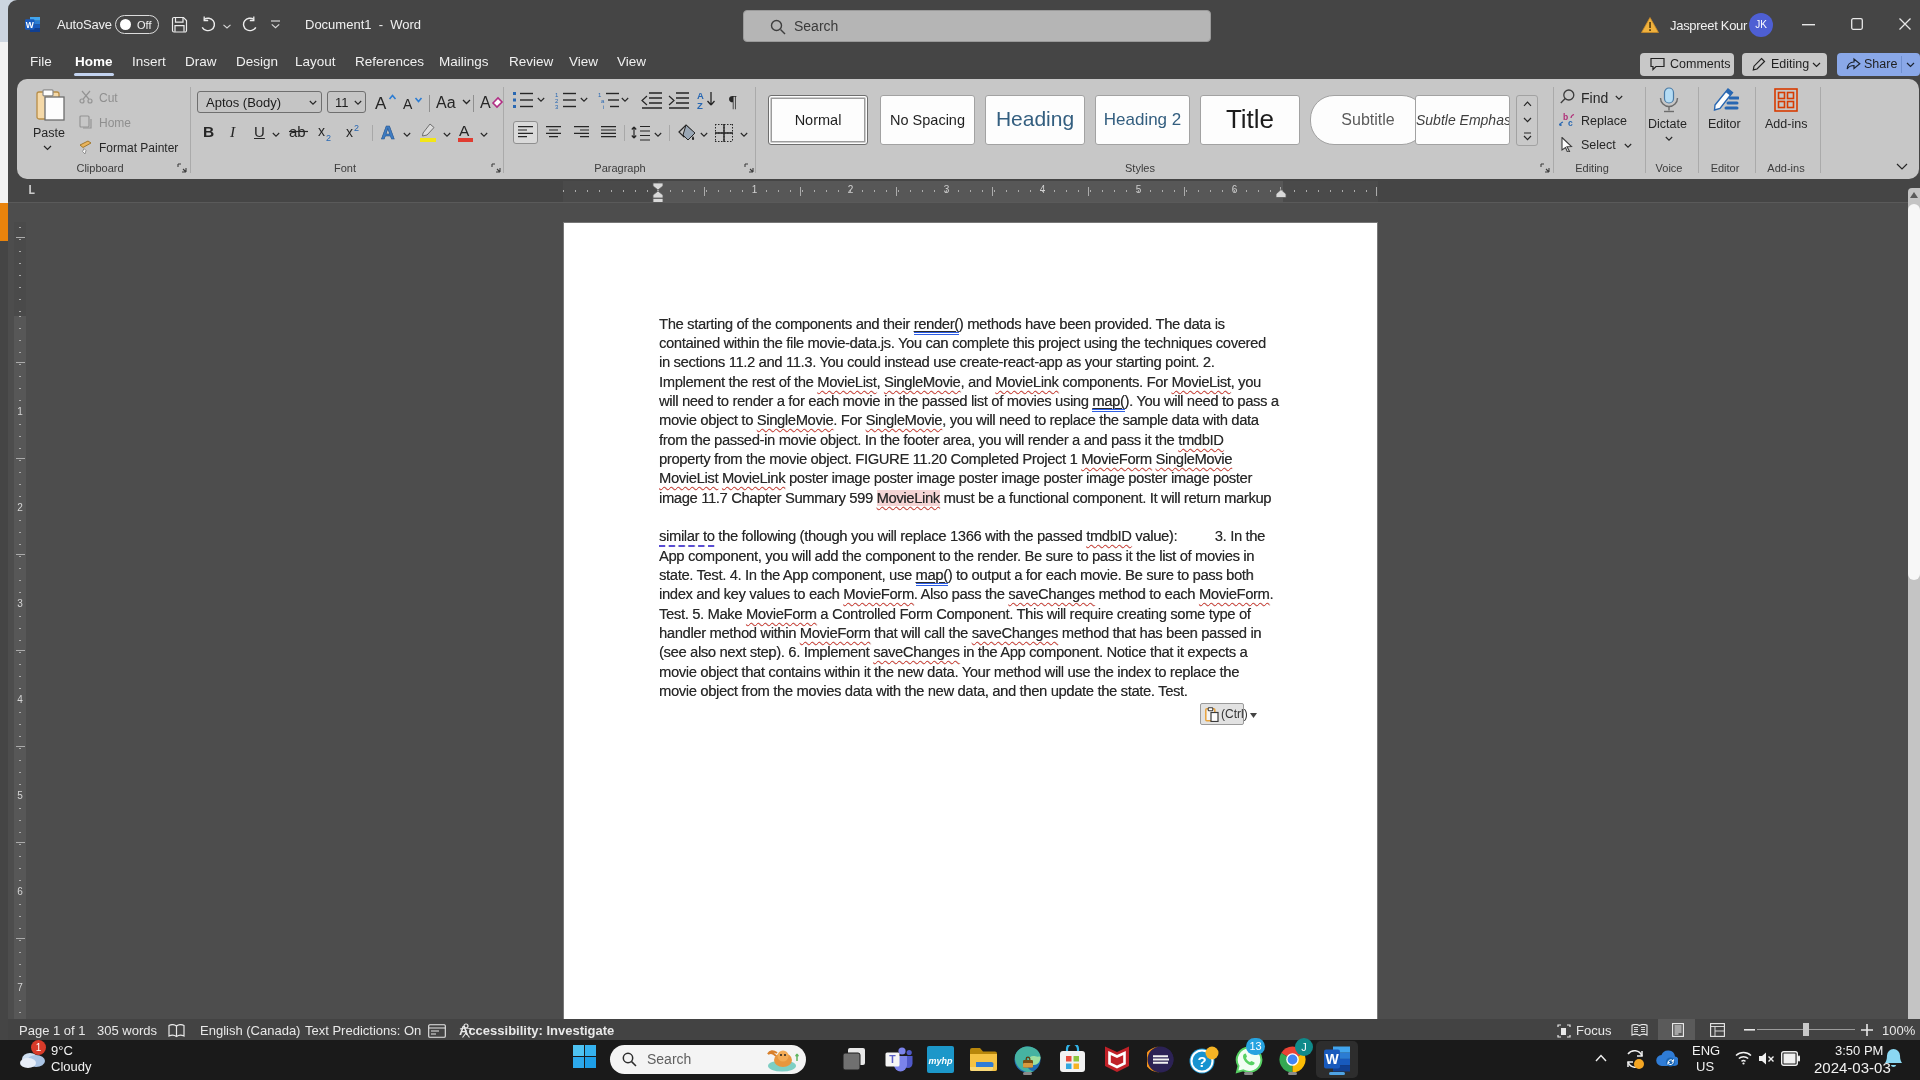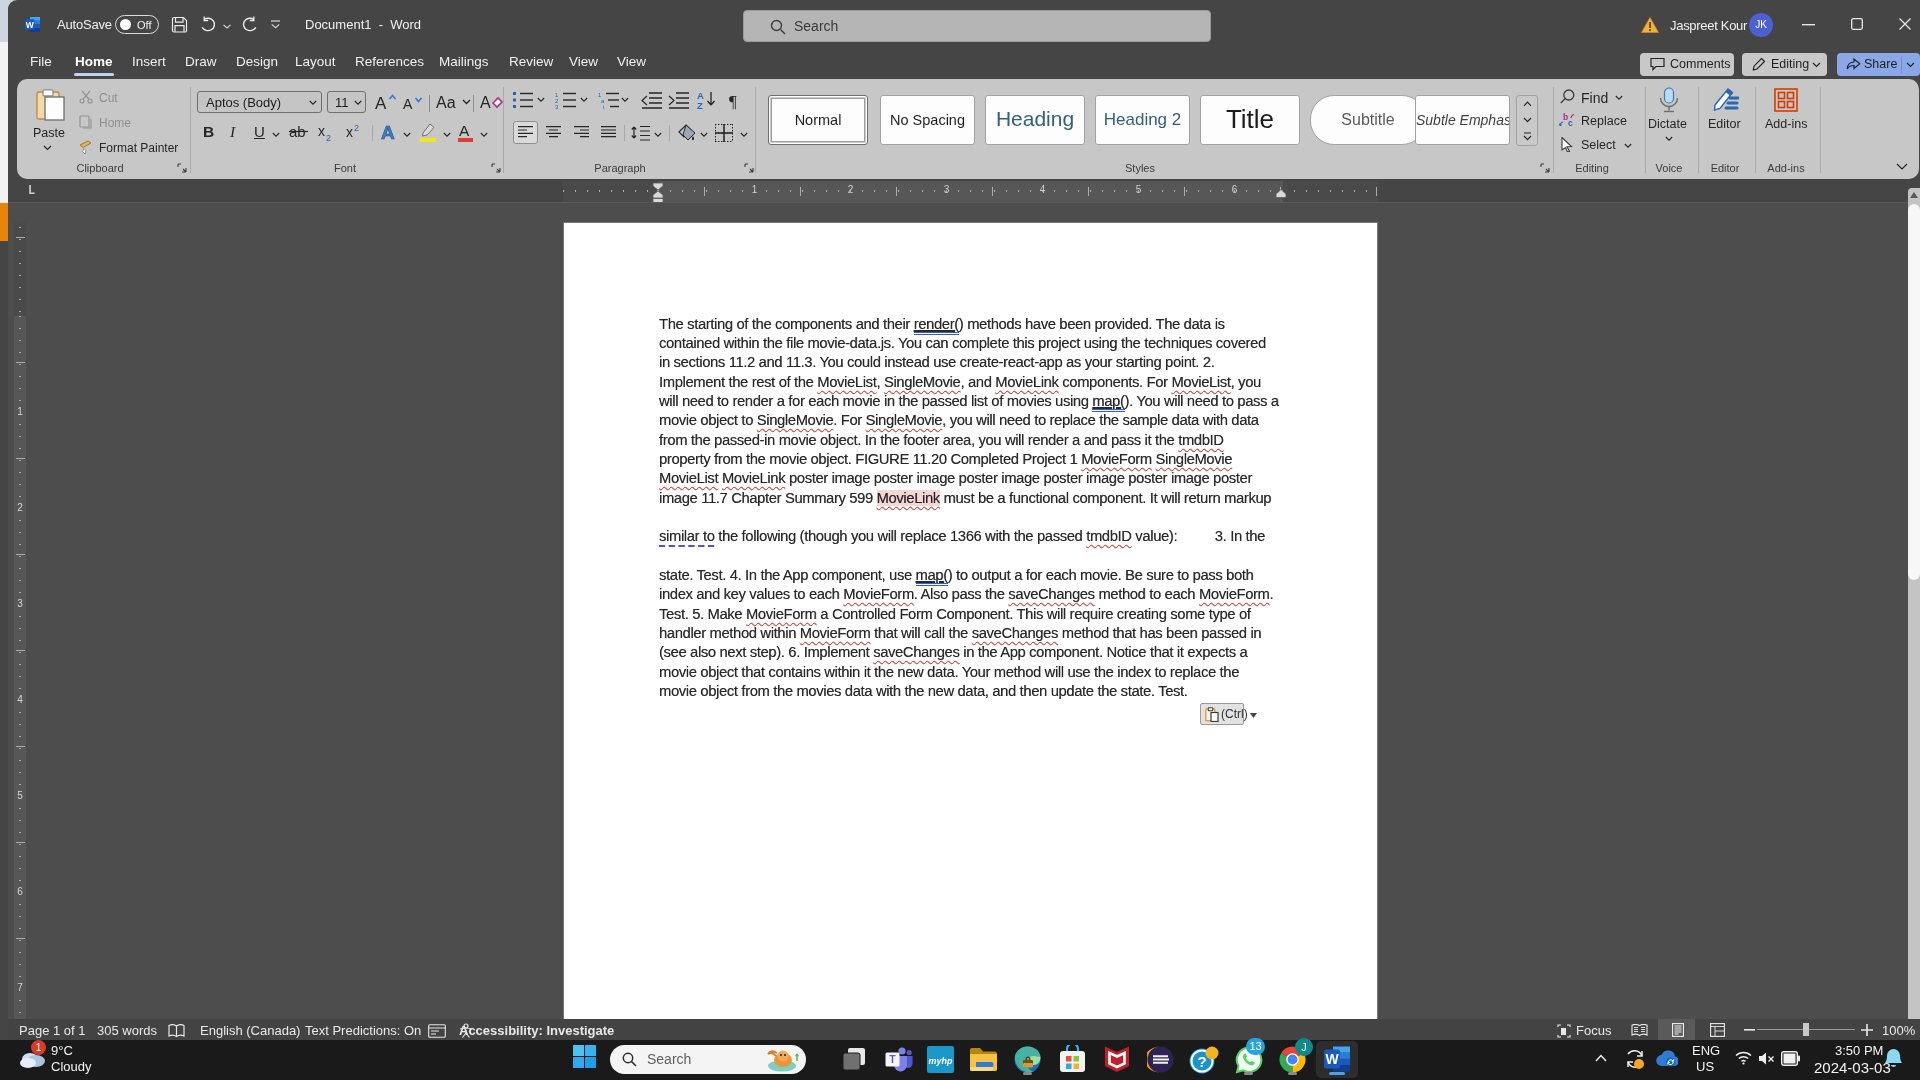"render(" .sq-blue { text-decoration: underline -> none }
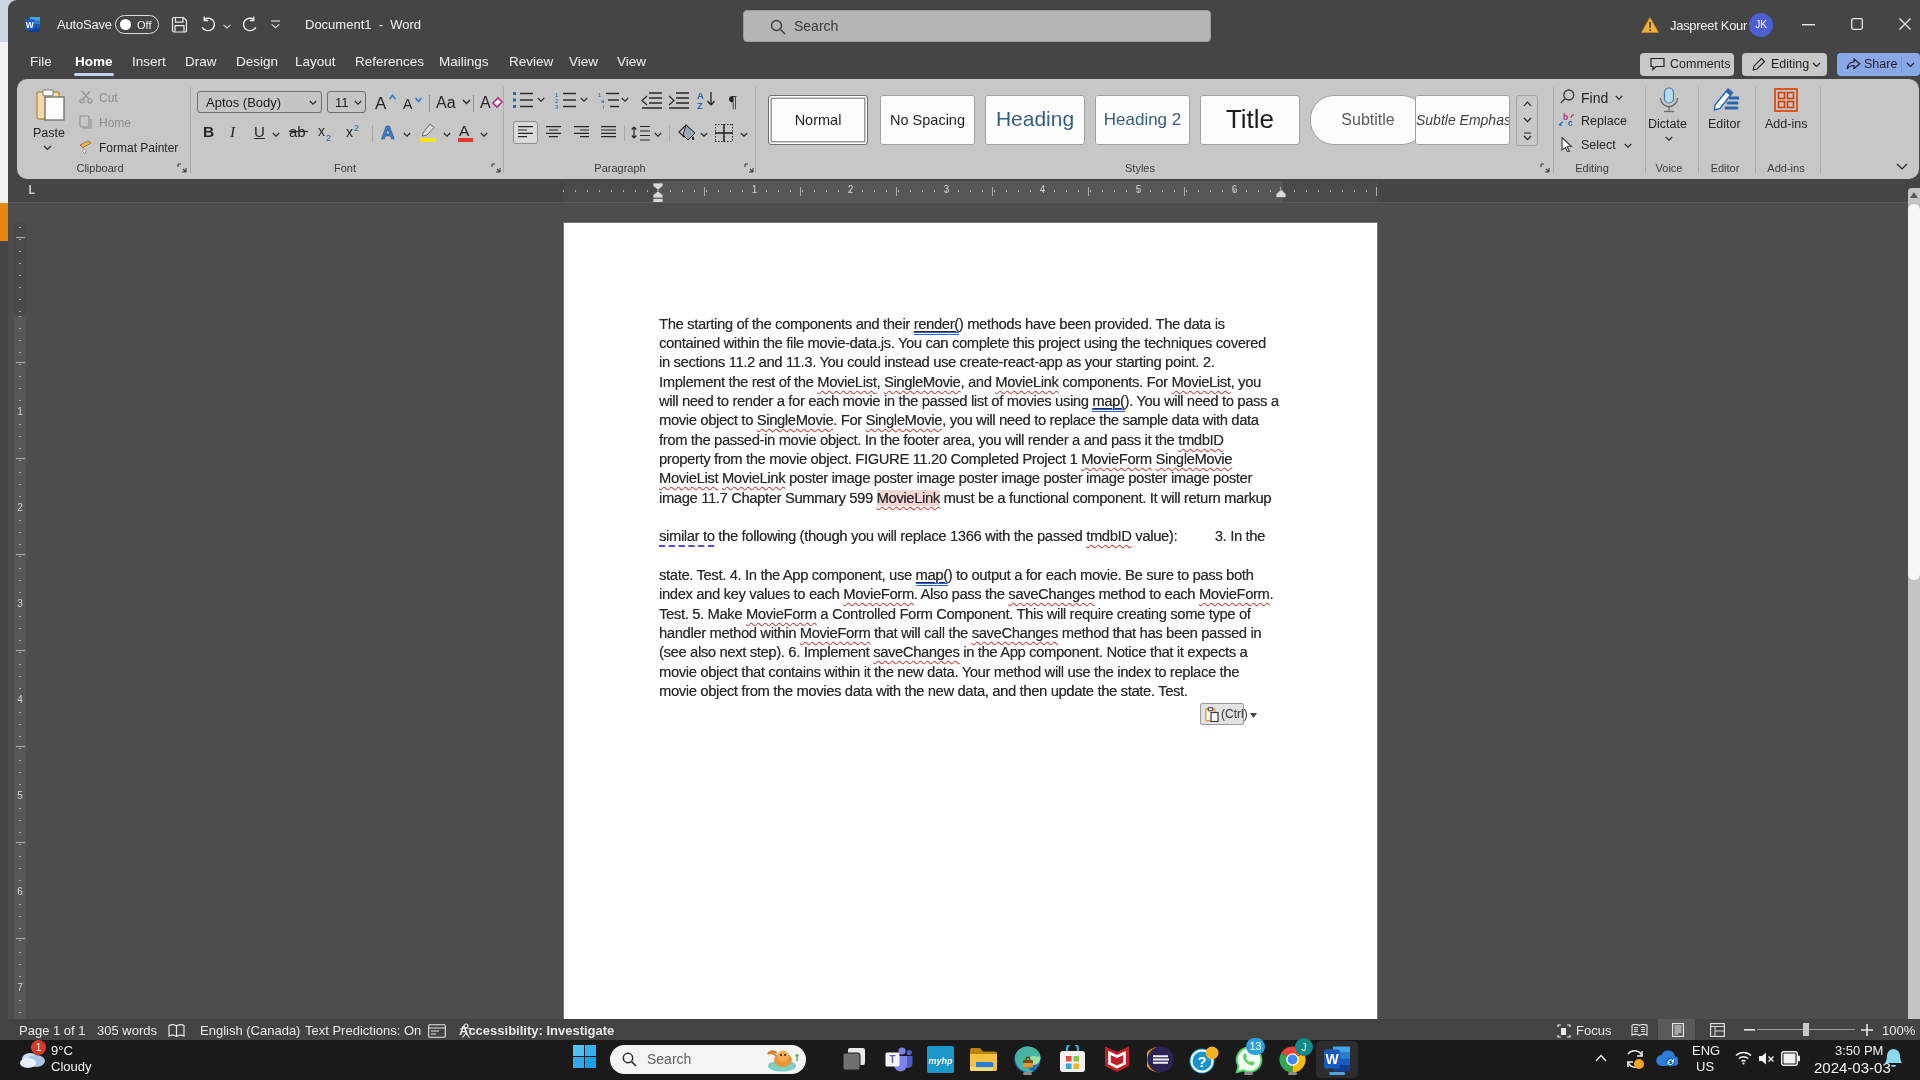"App component, you will add" div.dline { html: none -> <div>App component, you will add the component to the render. Be sure to pass it the list of movies in</div> }
